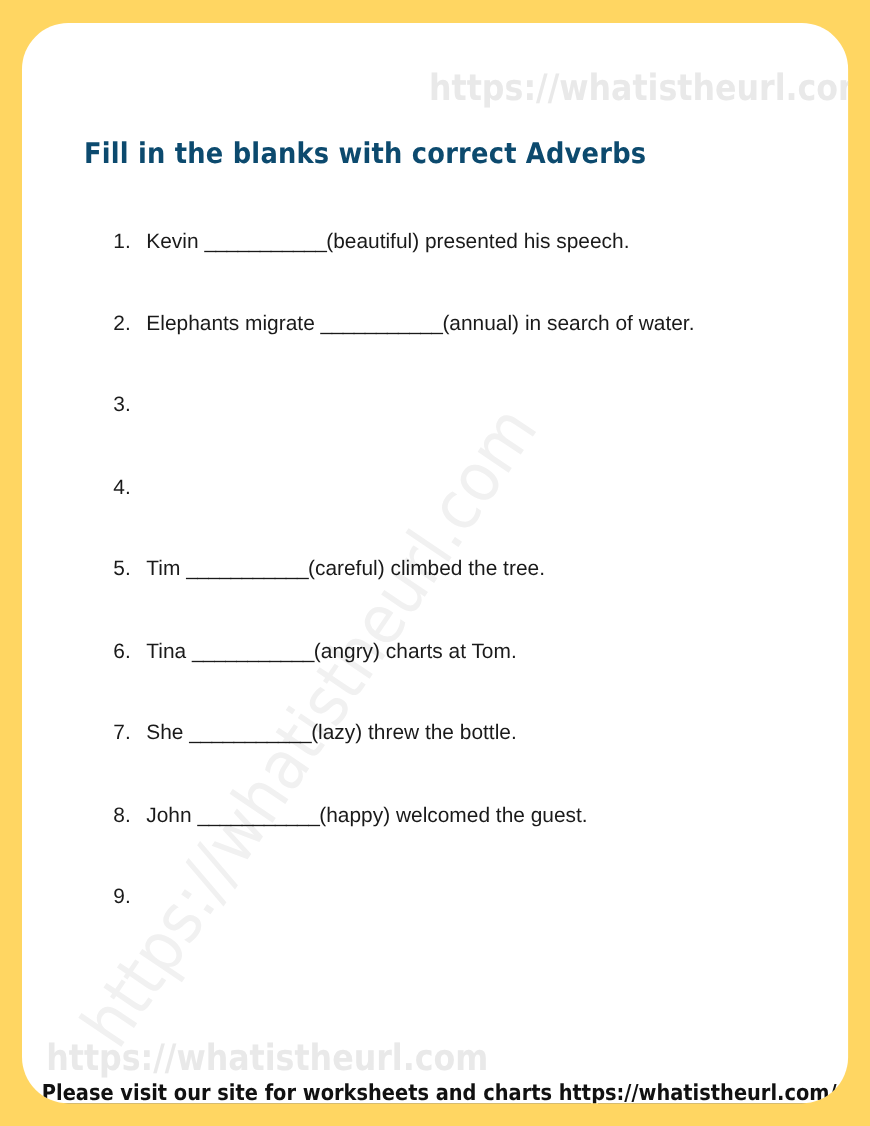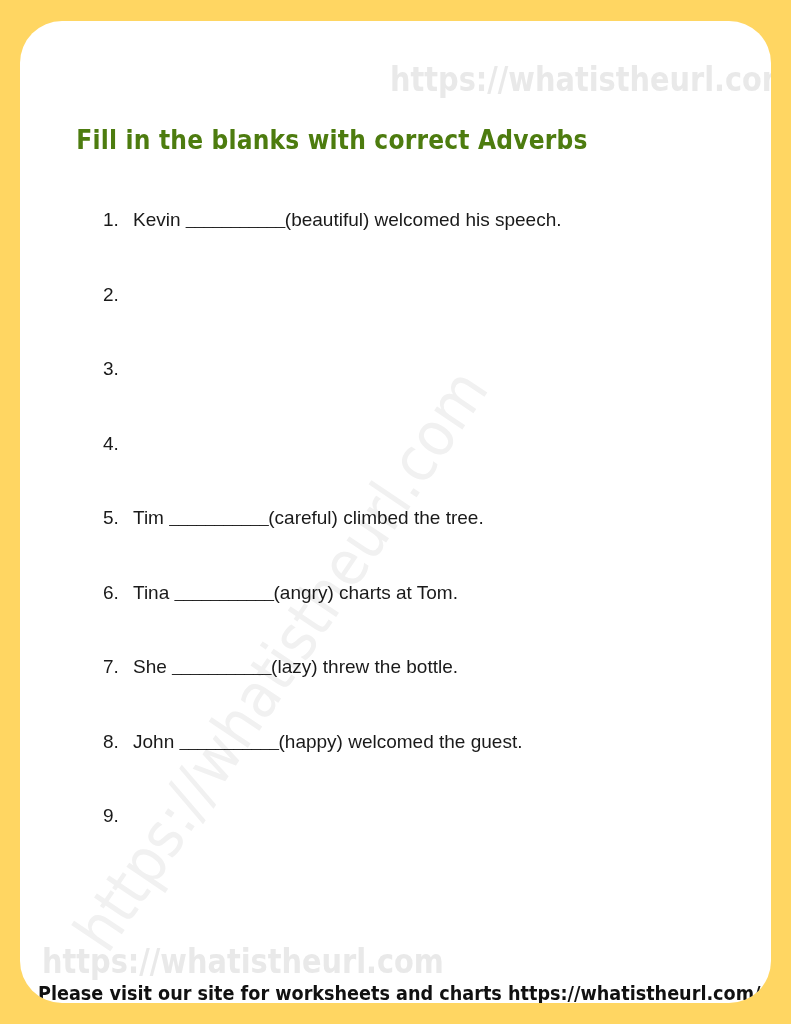"Fill in the blanks with" .title { color: #4d7c0f -> #0c4a6e }
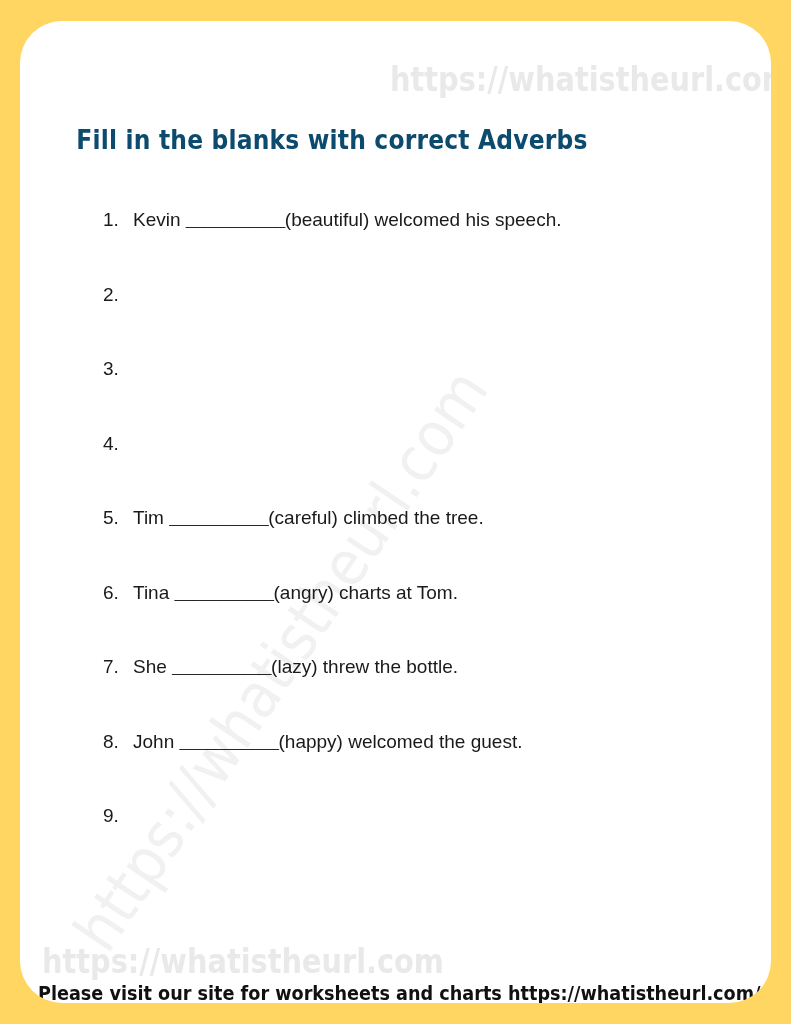"___________" .q-blank { font-family: Liberation Serif, serif -> none }
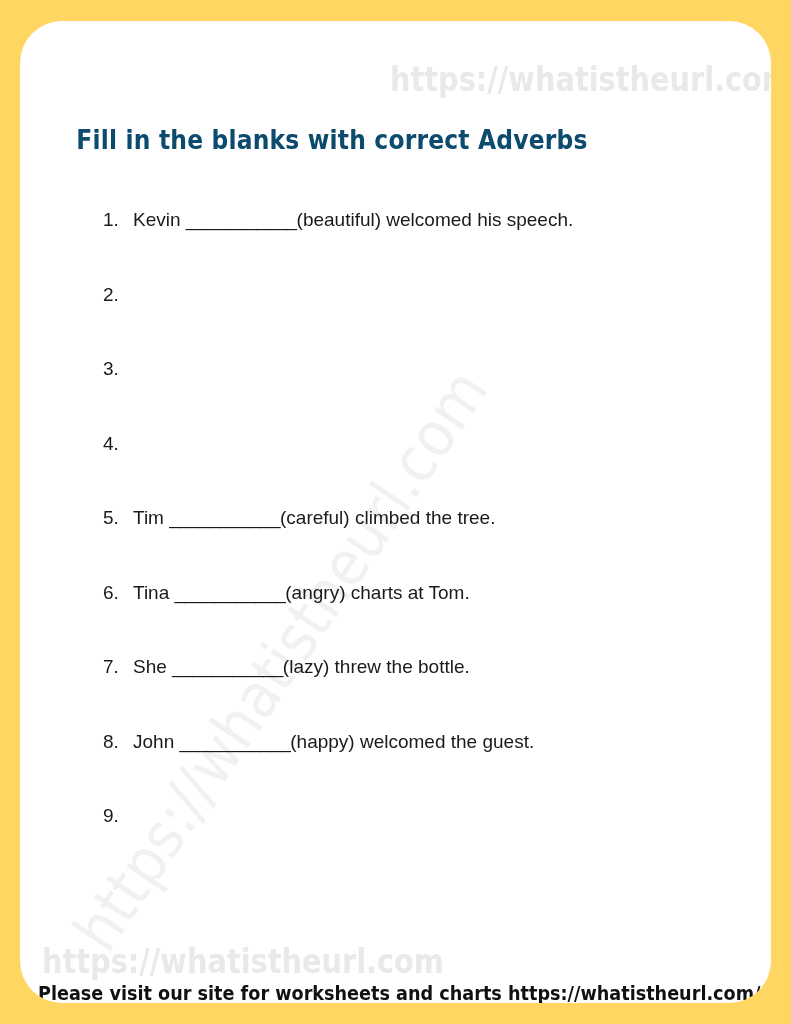"(beautiful) welcomed his speech." span { text: welcomed -> presented }
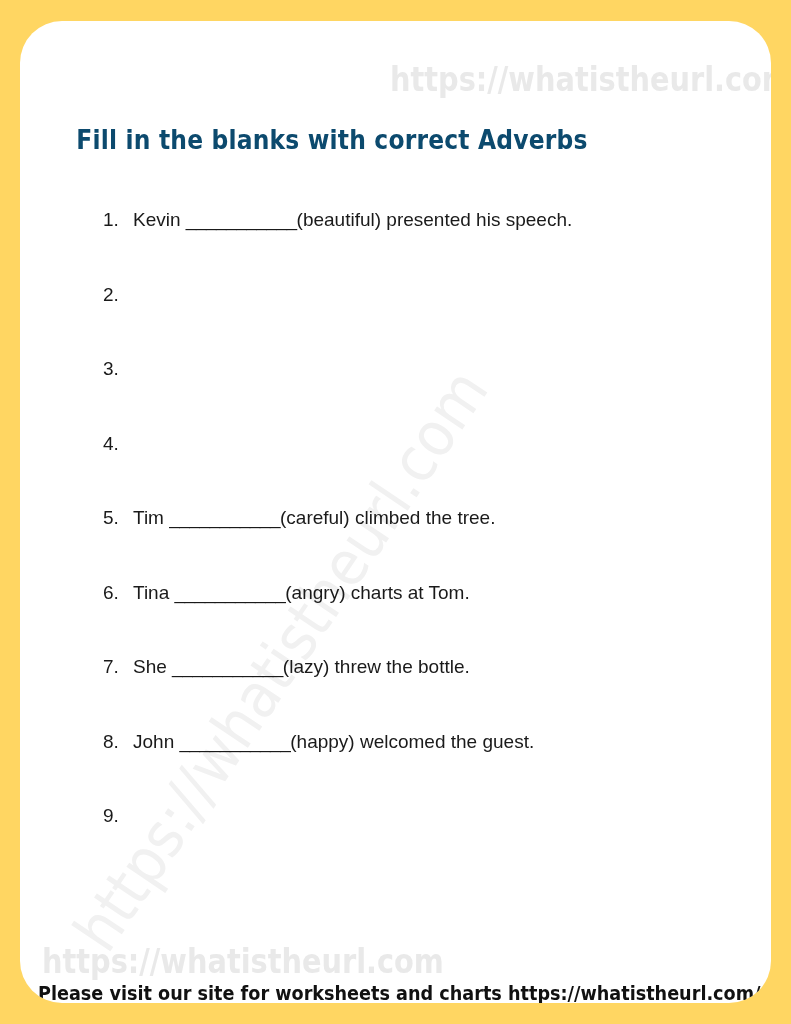"Elephants migrate ___________(annual) in" span.q-text { html: none -> <span><span>Elephants migrate </span><span>___________</span><span>(annual) in search of water.</span></span> }
